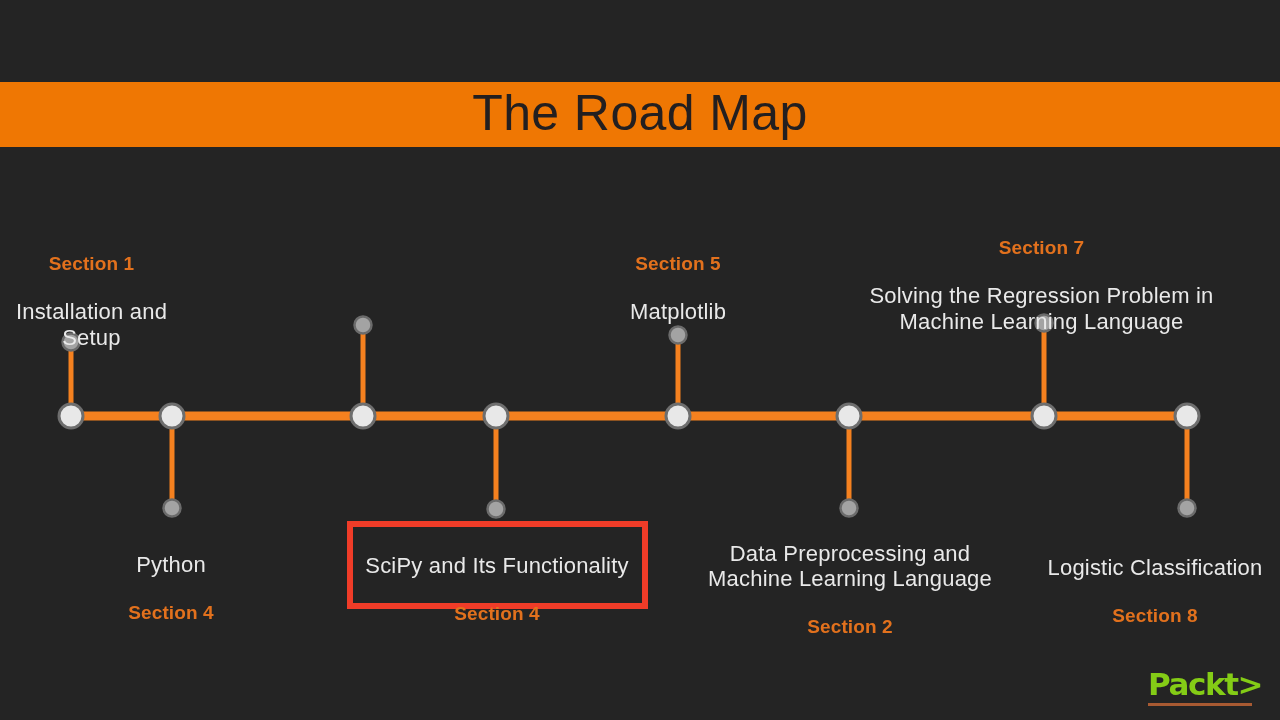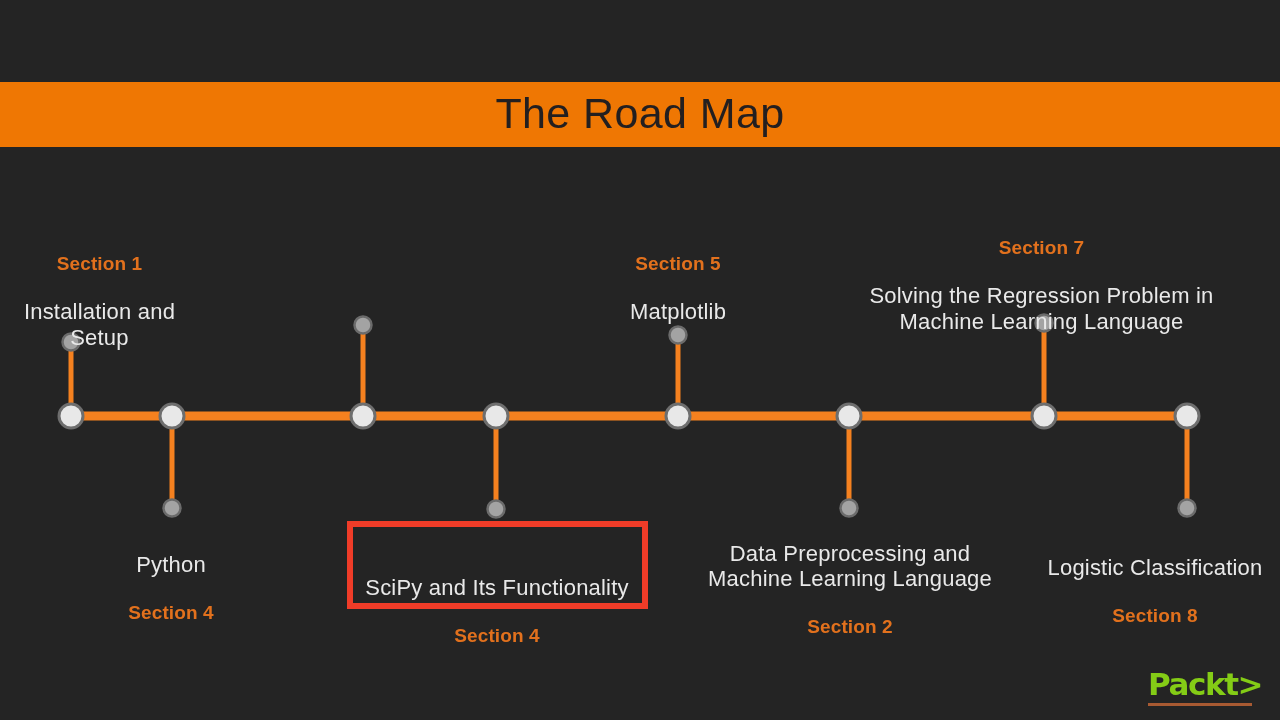"The Road Map" #title-text { font-size: 43px -> 50px }
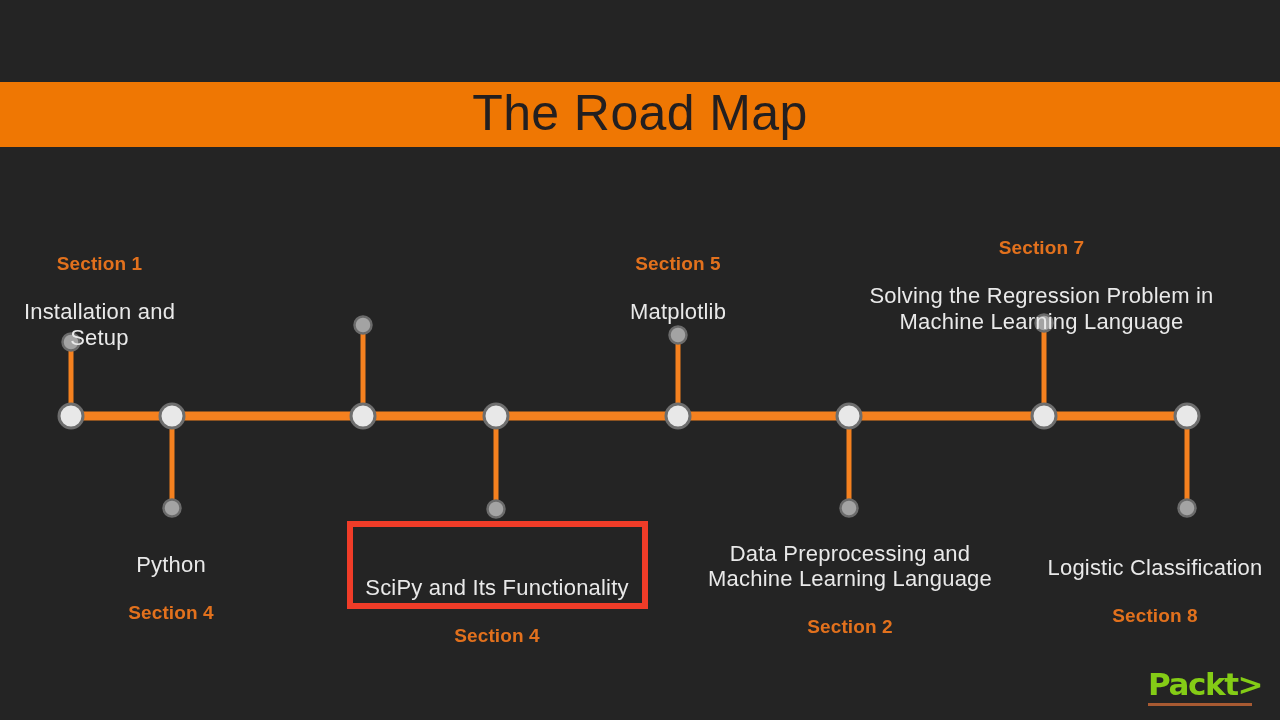"Section 1" div.label { left: 12px -> 4px }
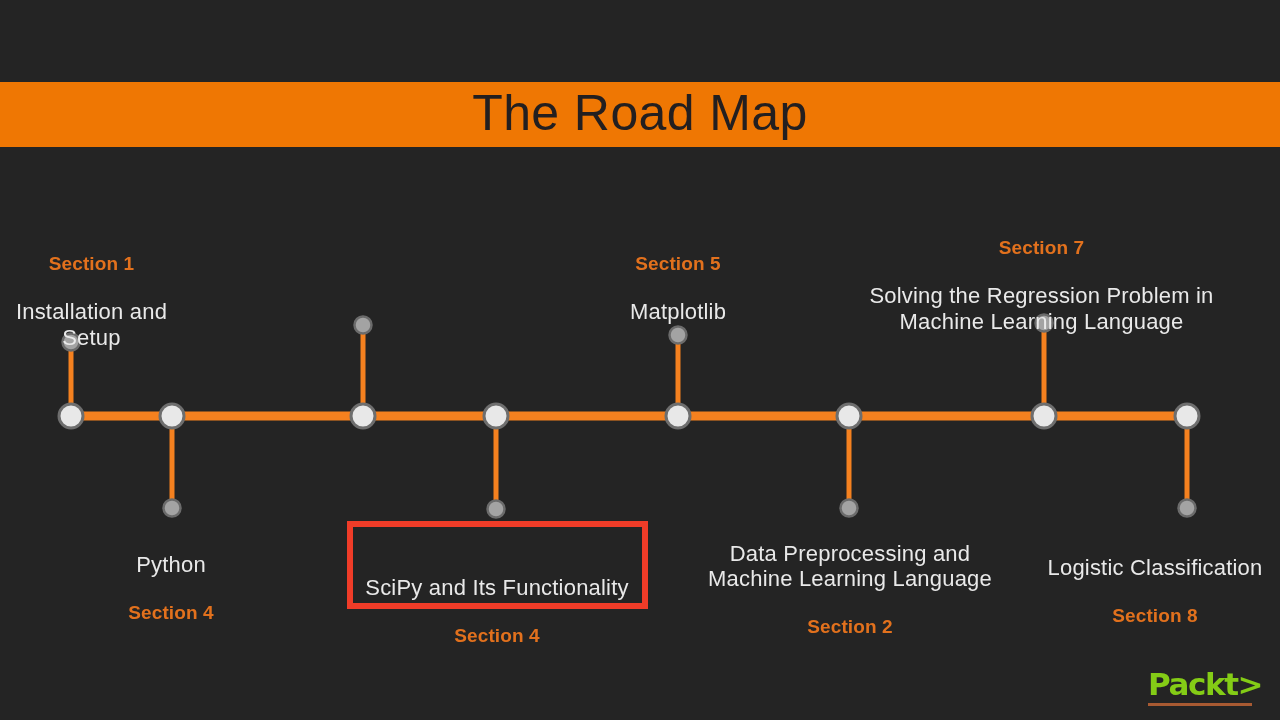"SciPy and Its Functionality" div.label { top: 556px -> 534px }
